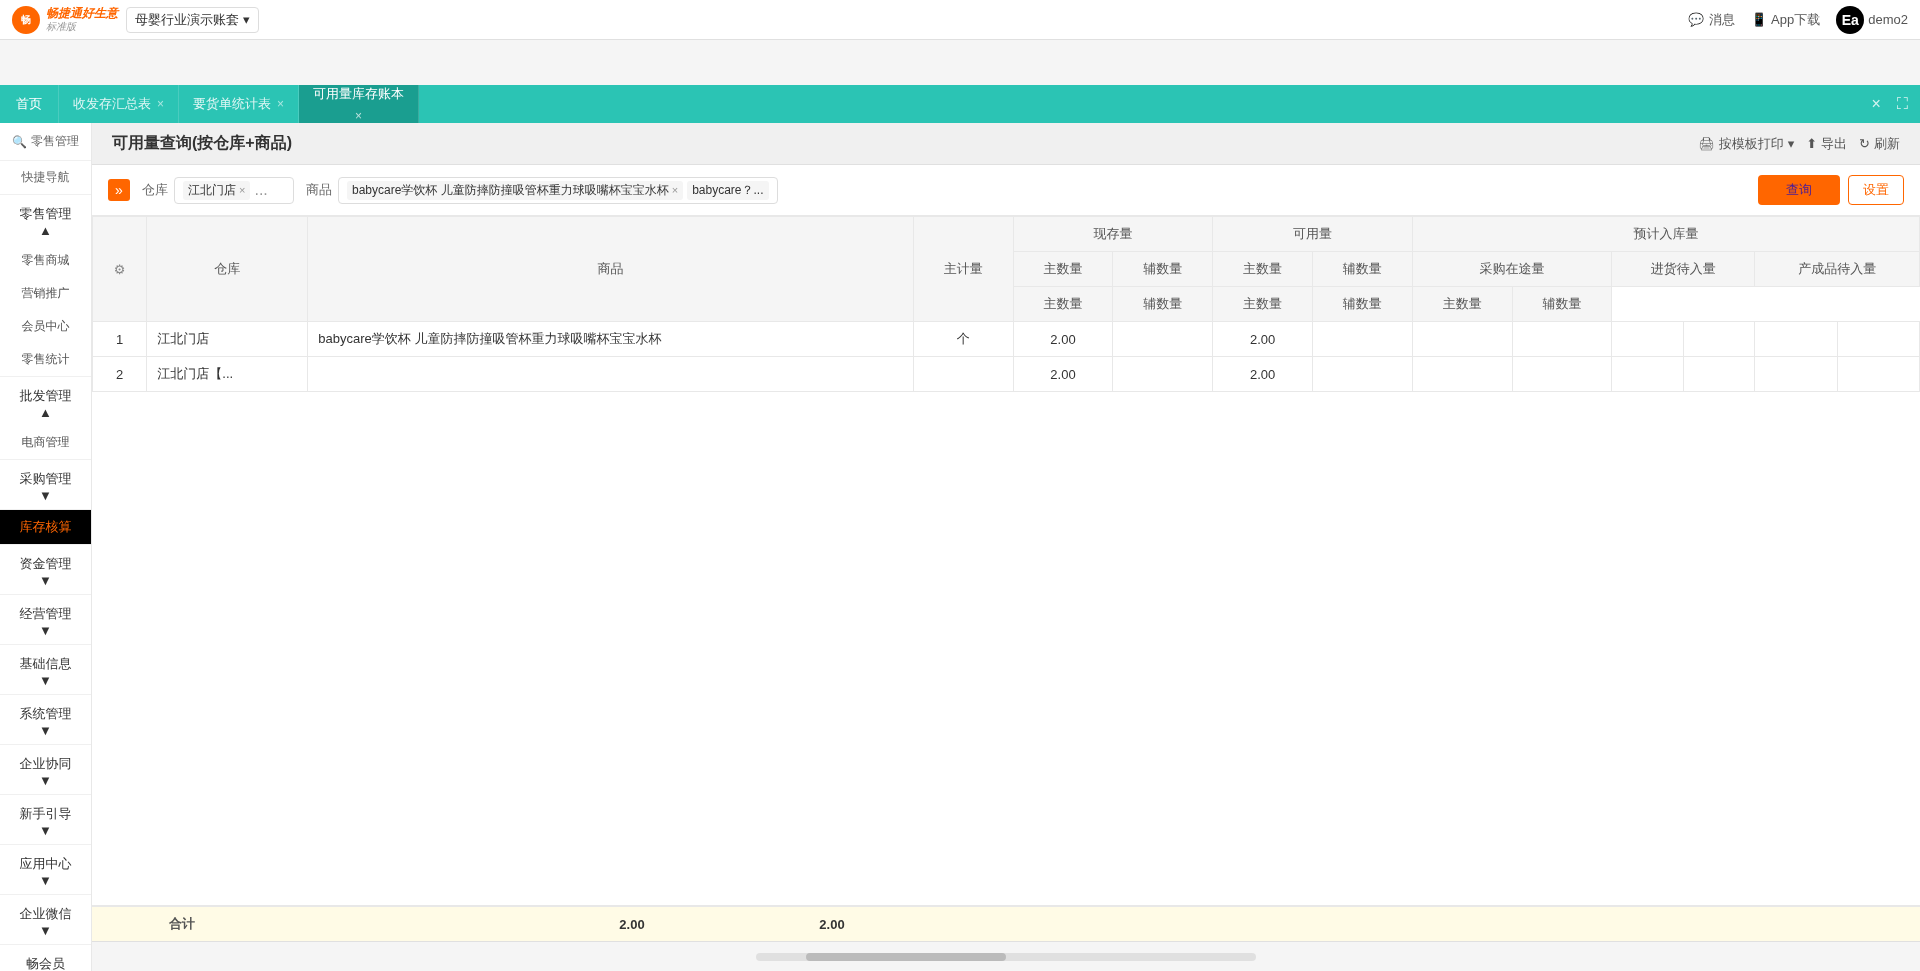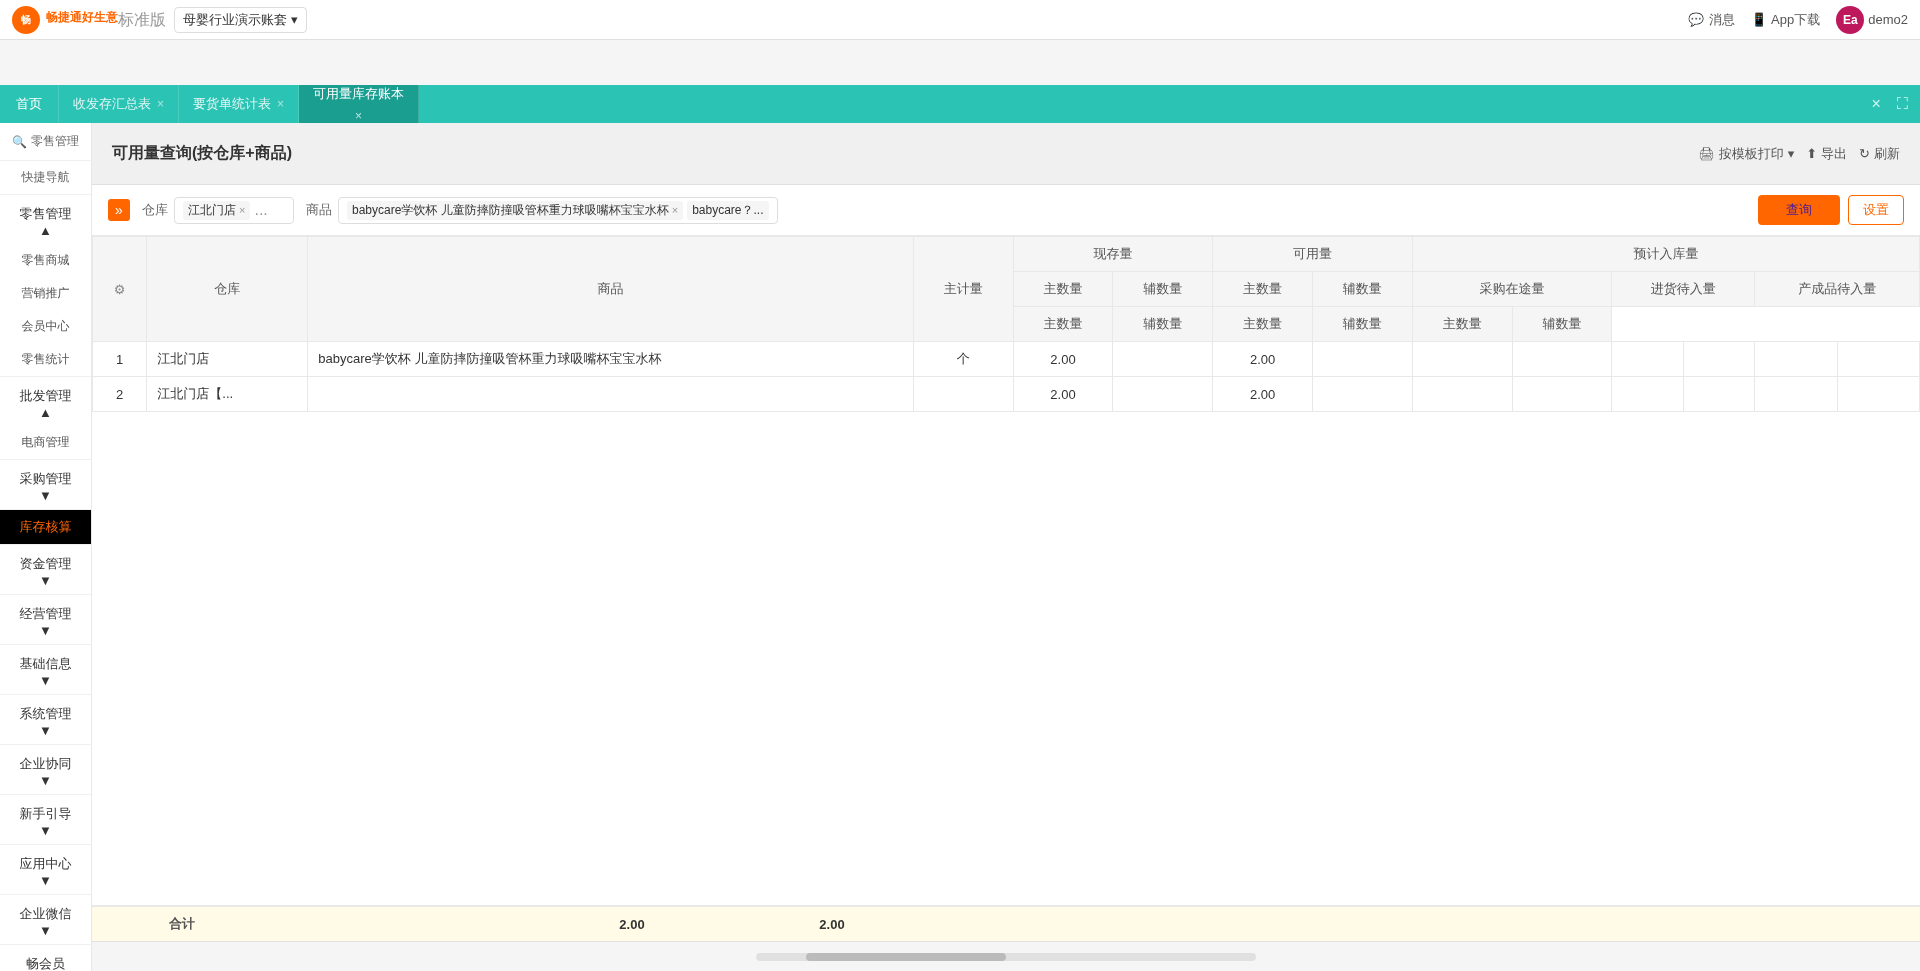"畅捷通好生意" .logo-text-block { flex-direction: row -> column; font-style: none -> italic }
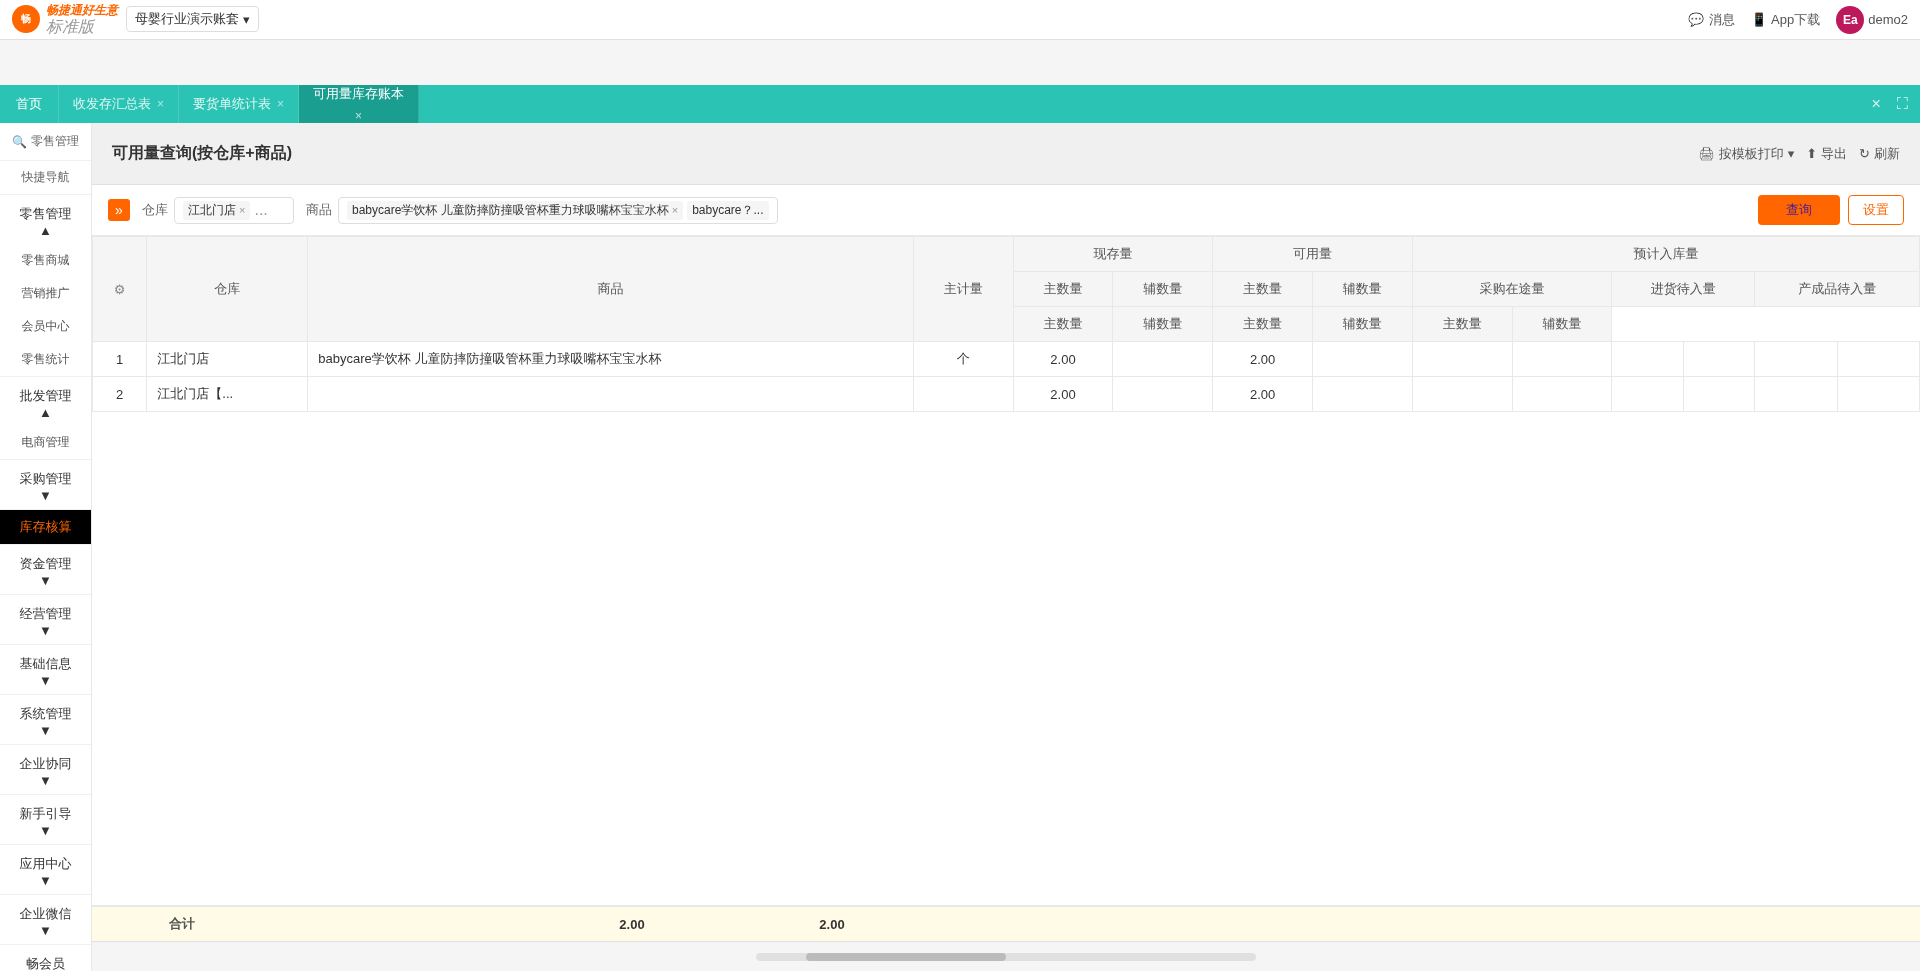"标准版" .logo-sub { font-size: 16px -> 10px }
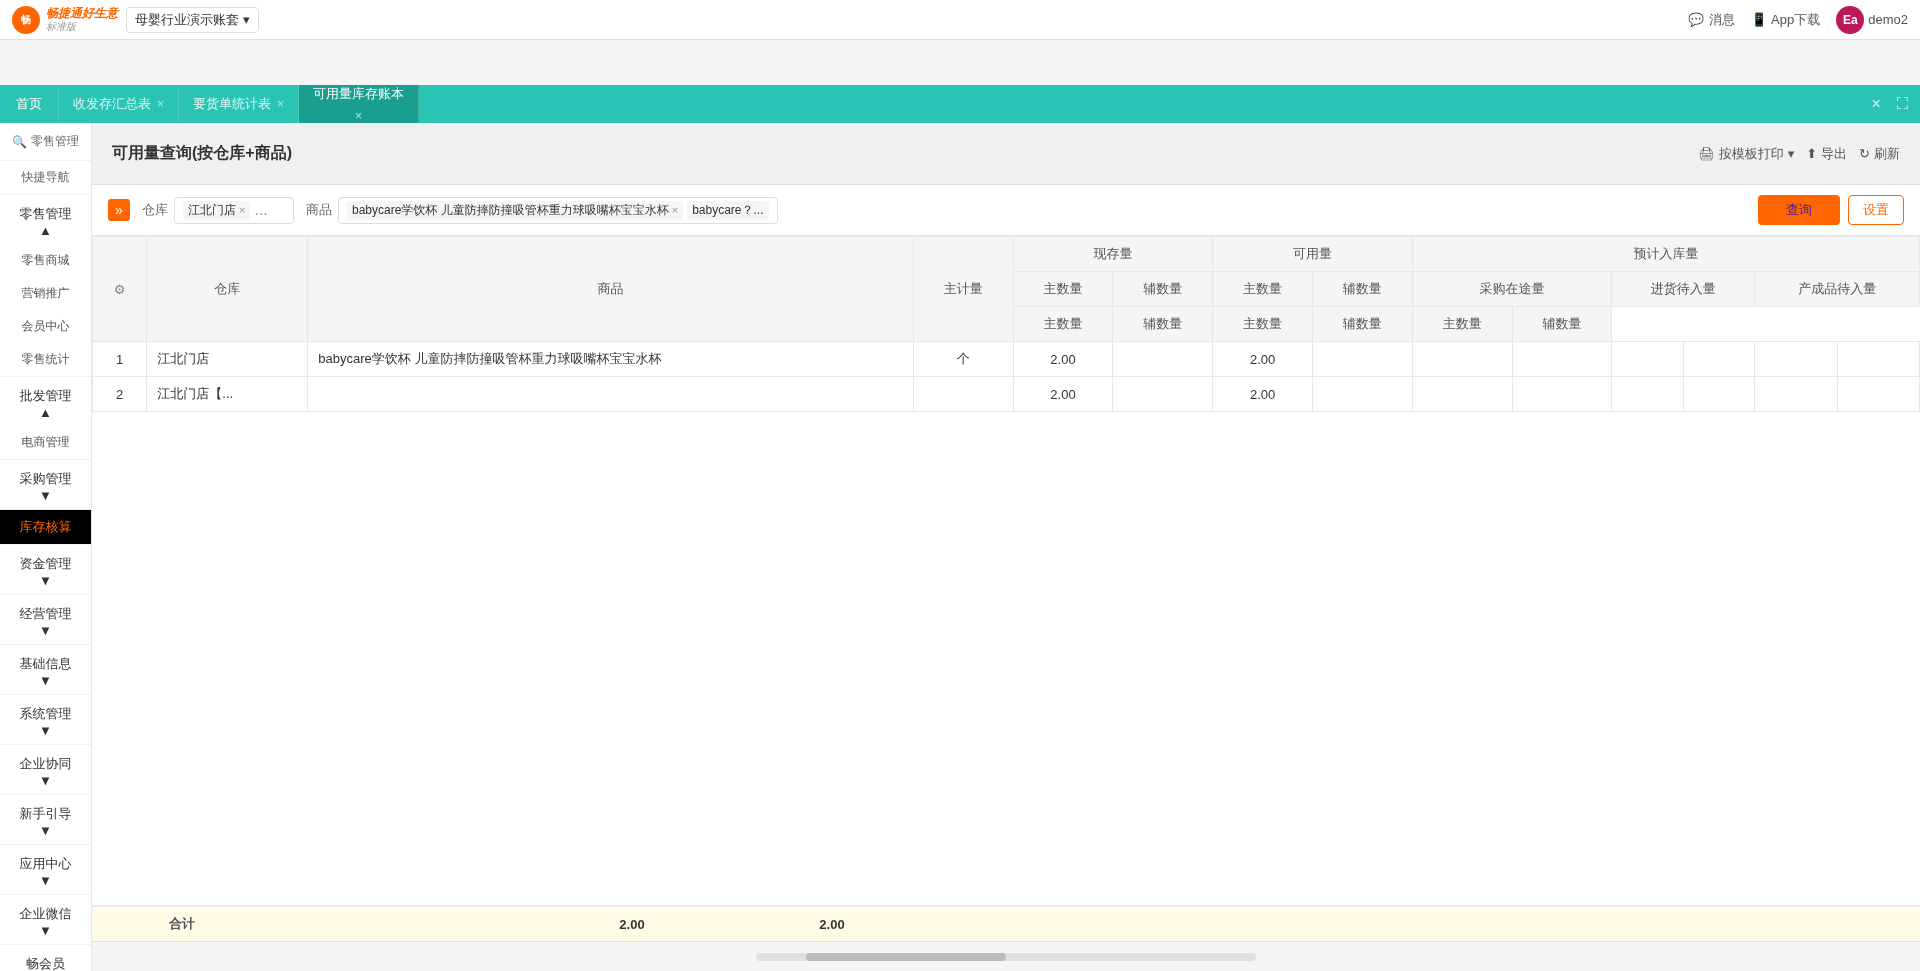"Ea" .avatar { background: #be185d -> #000000; font-size: 12px -> 14px }
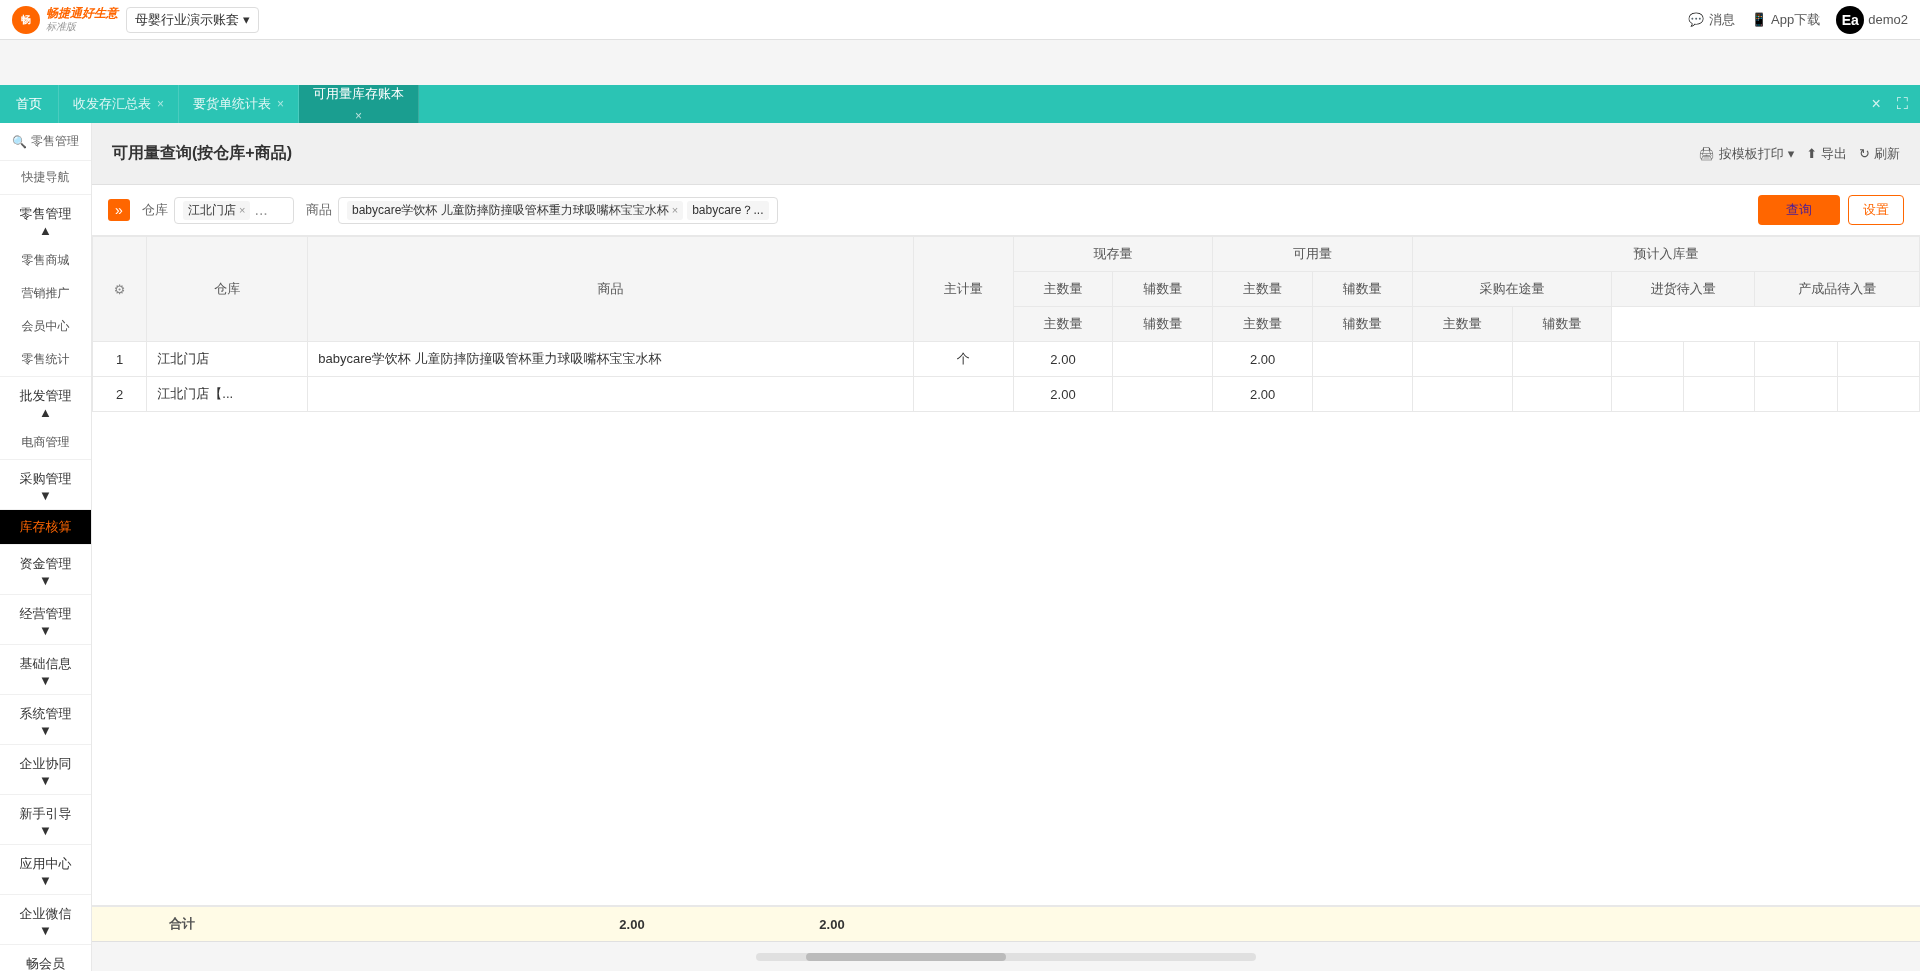"可用量查询(按仓库+商品)" .page-header { padding: 20px 20px -> 10px 20px }
